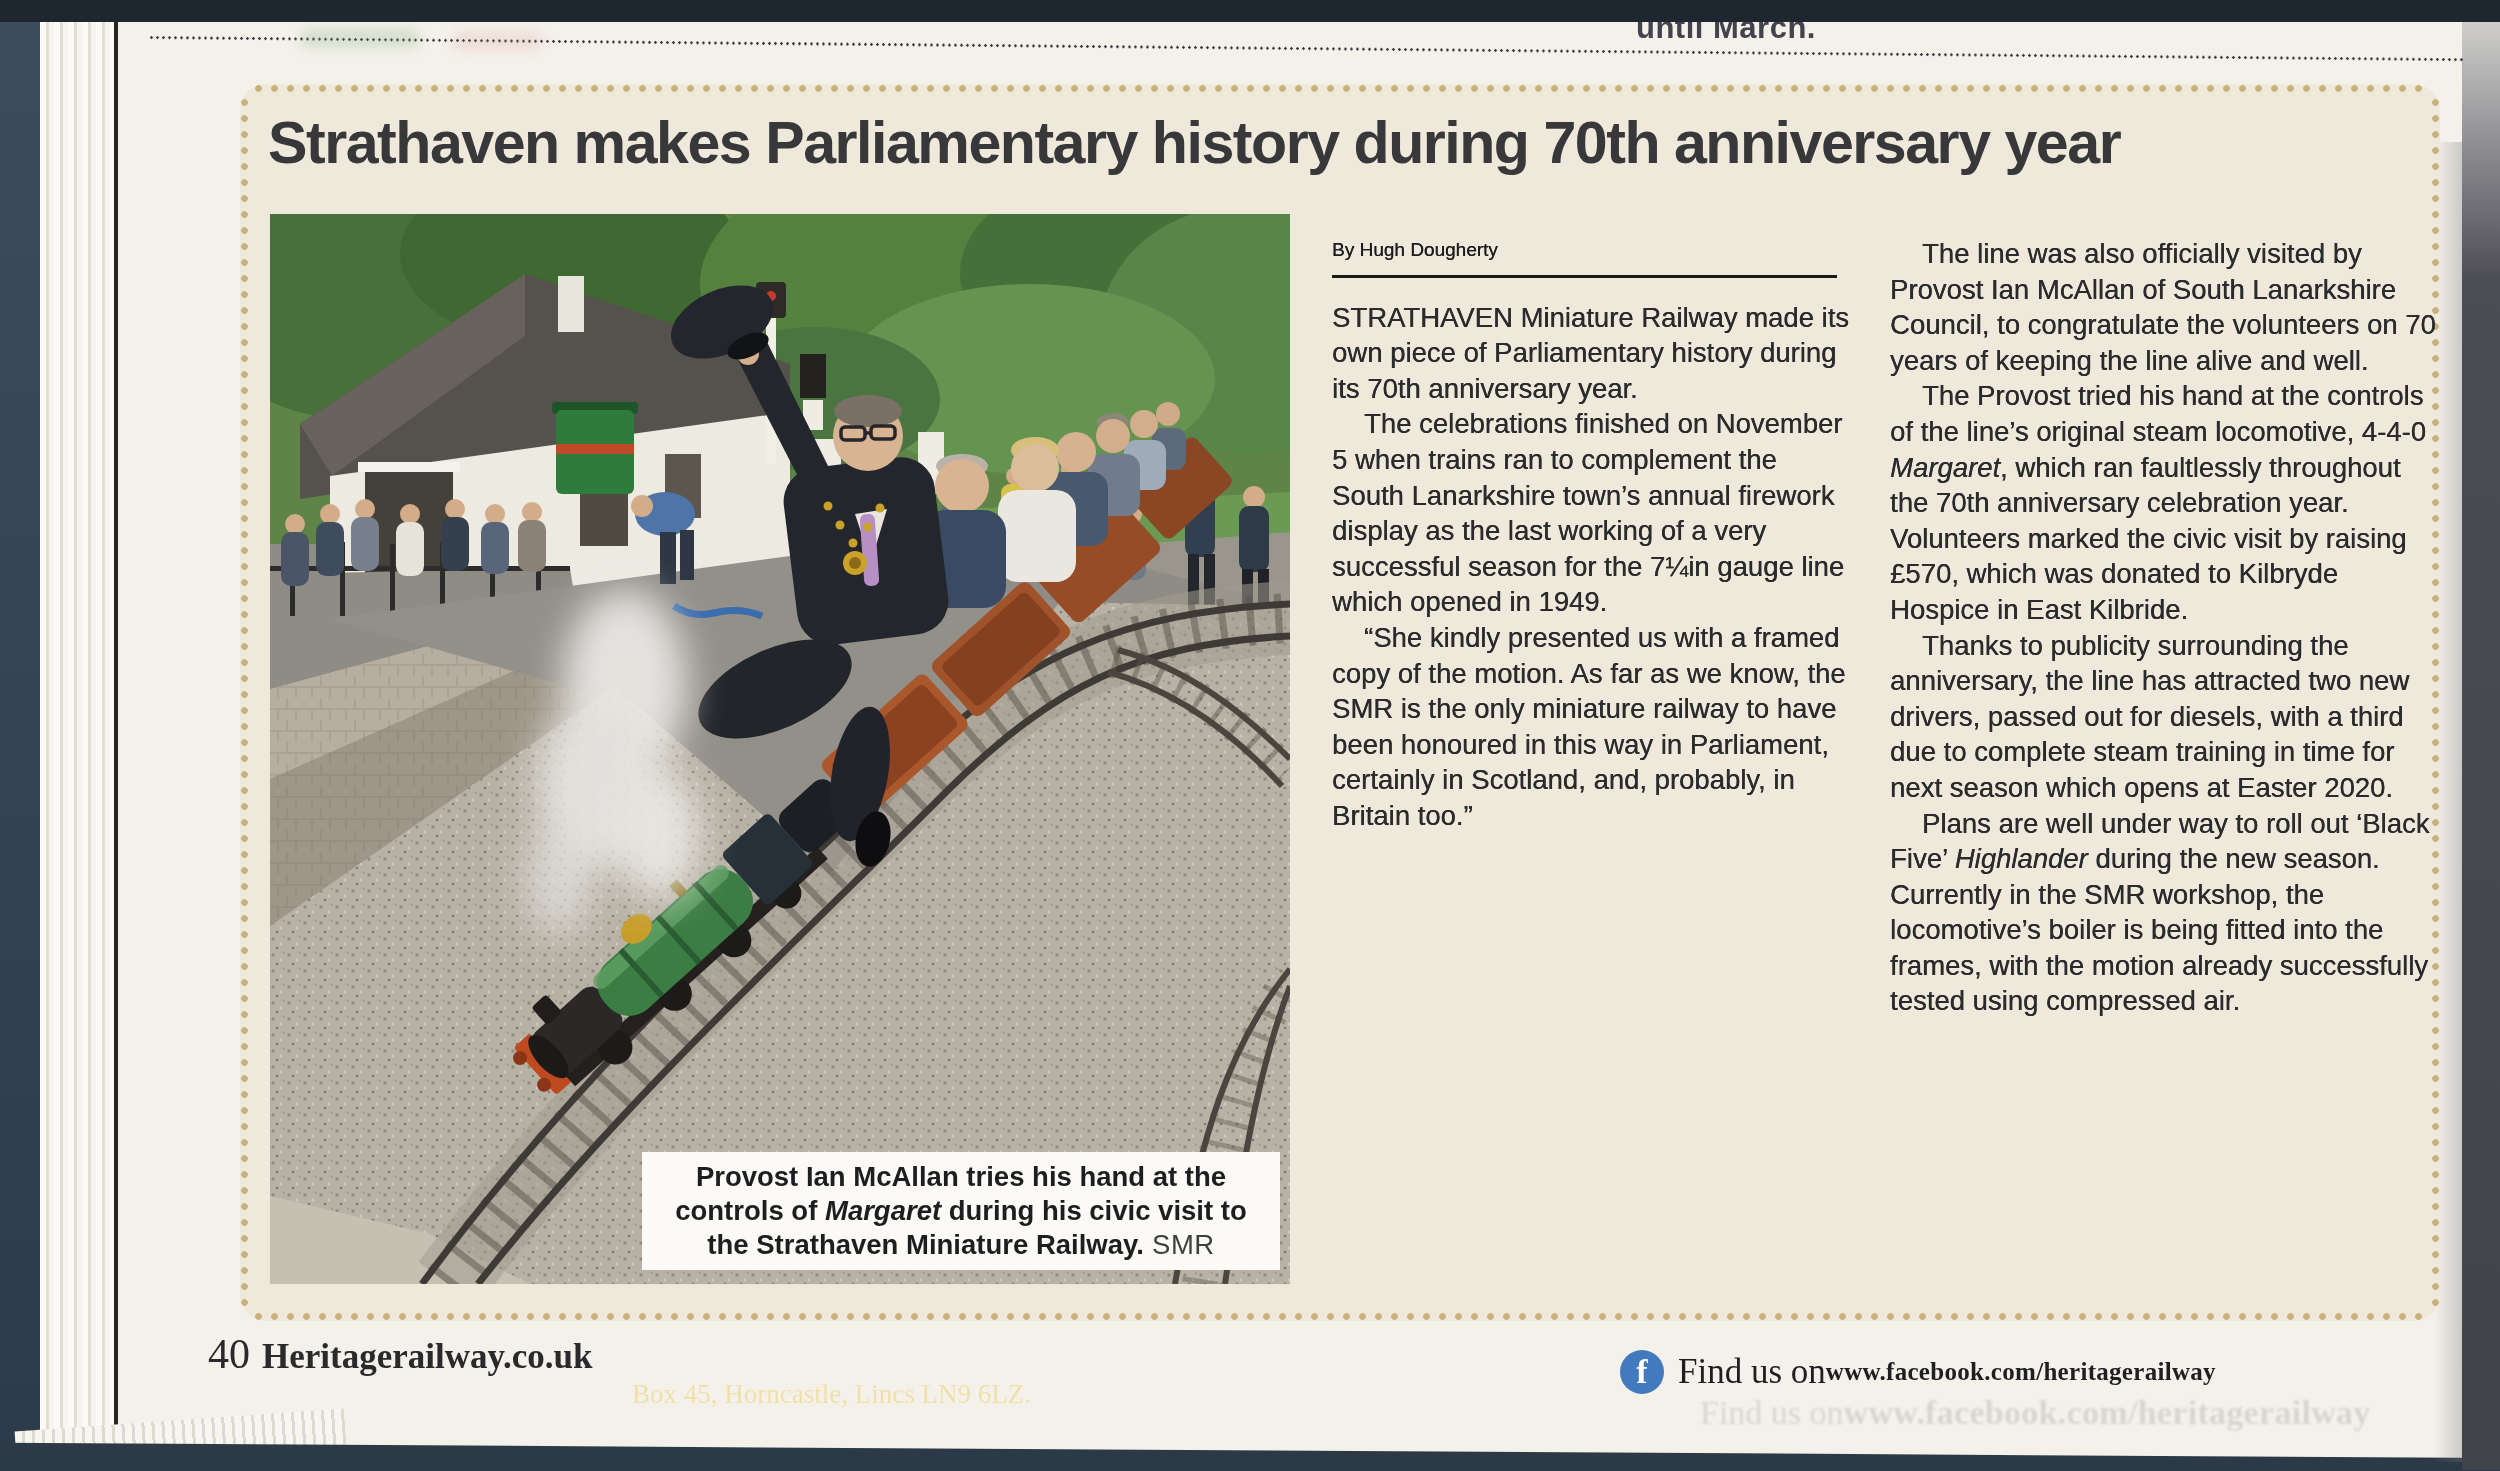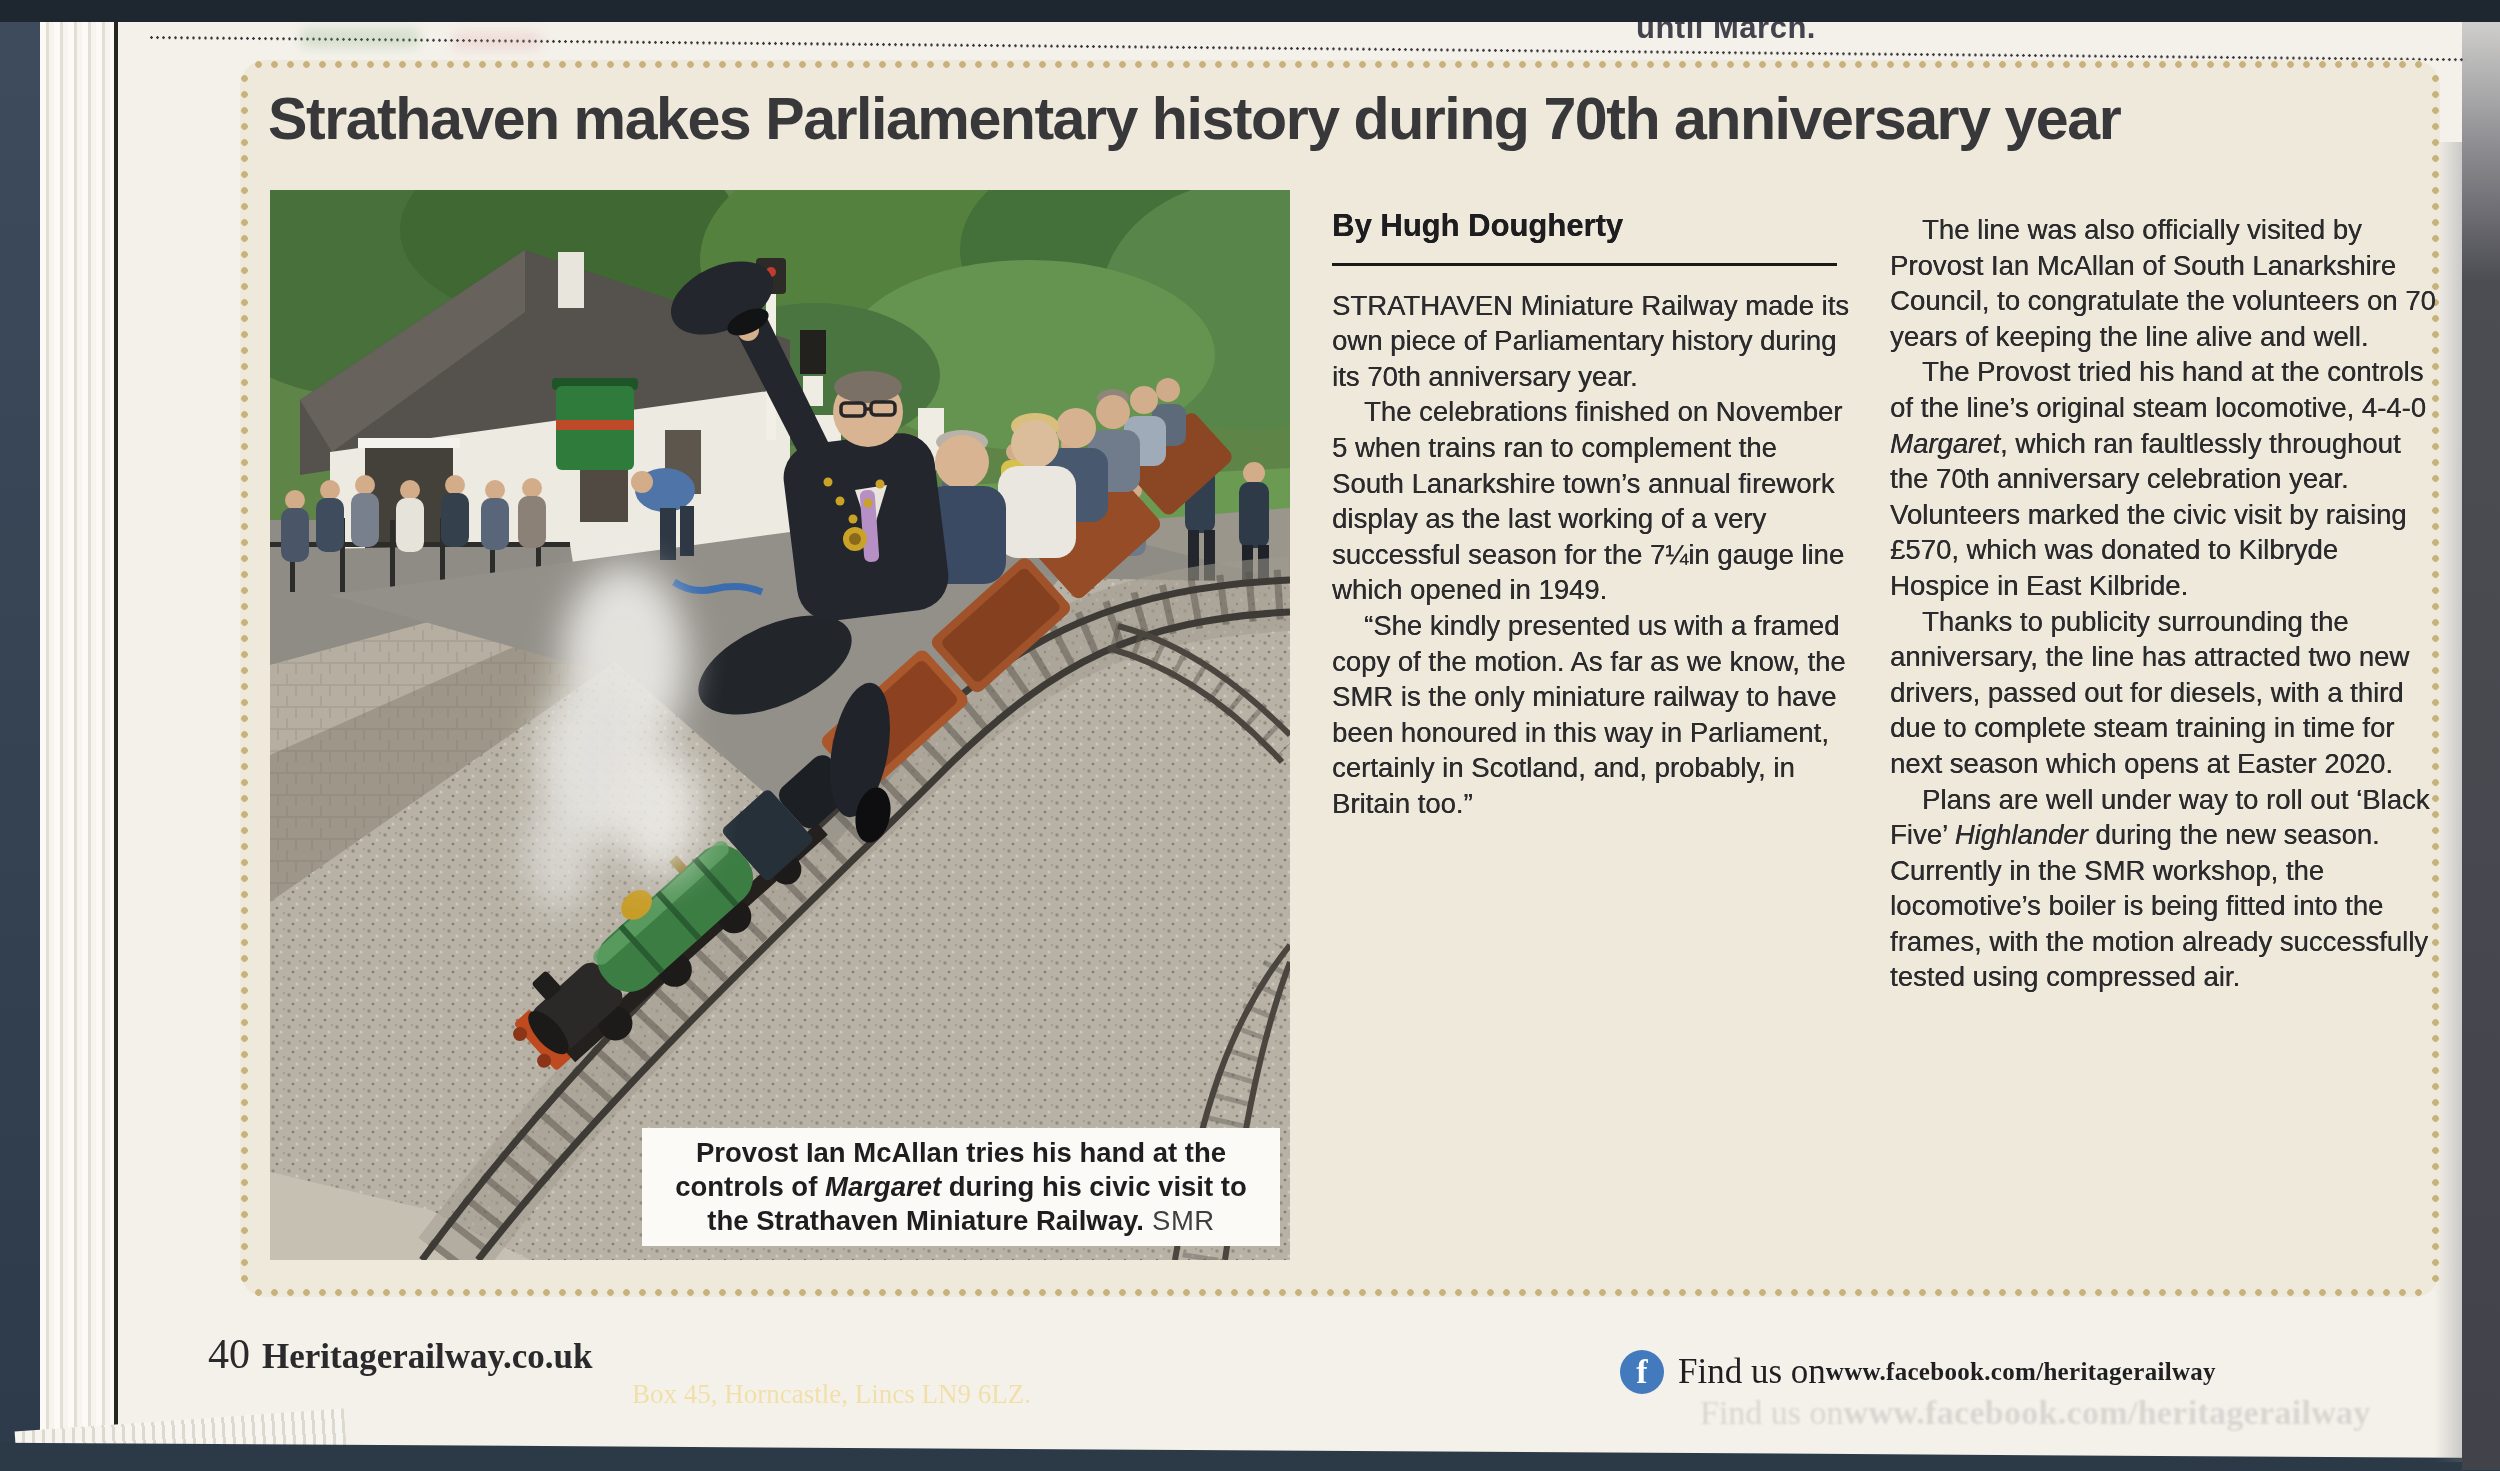"Strathaven makes Parliamentary history" .article { top: 38px -> 62px }
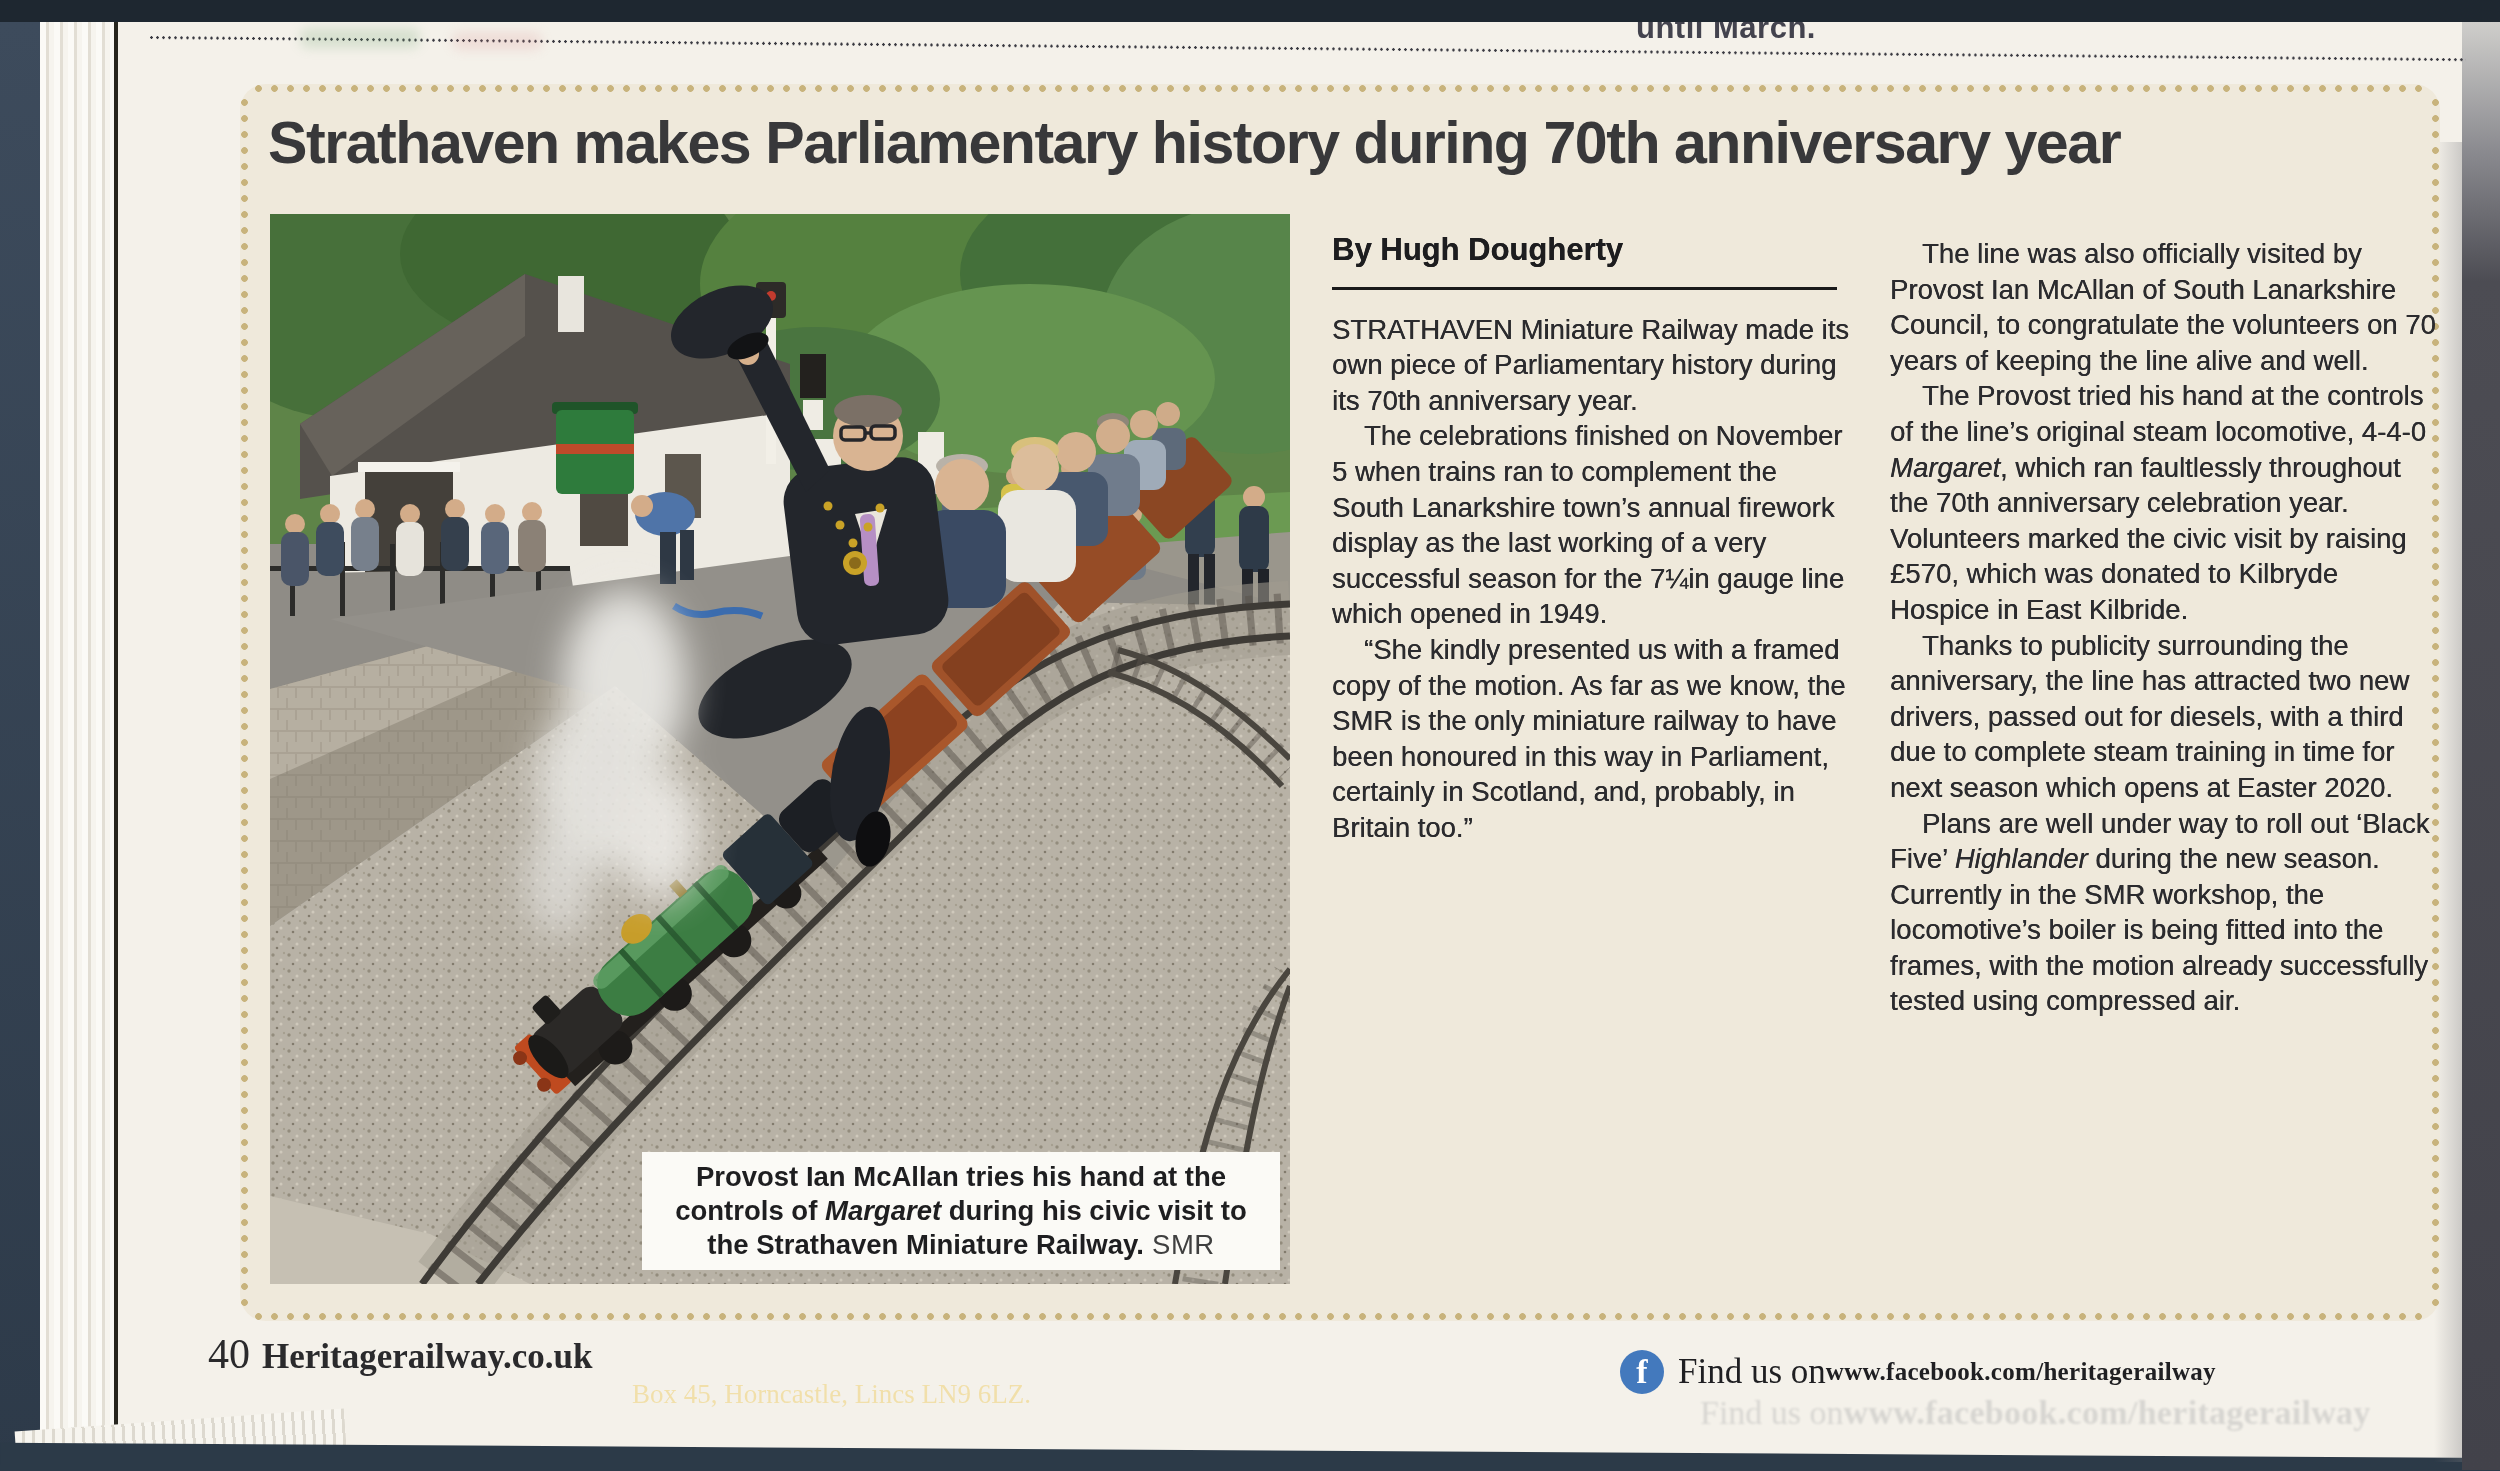"By Hugh Dougherty" .byline { font-size: 31px -> 19px; font-weight: bold -> normal; padding-bottom: 19px -> 7px }
